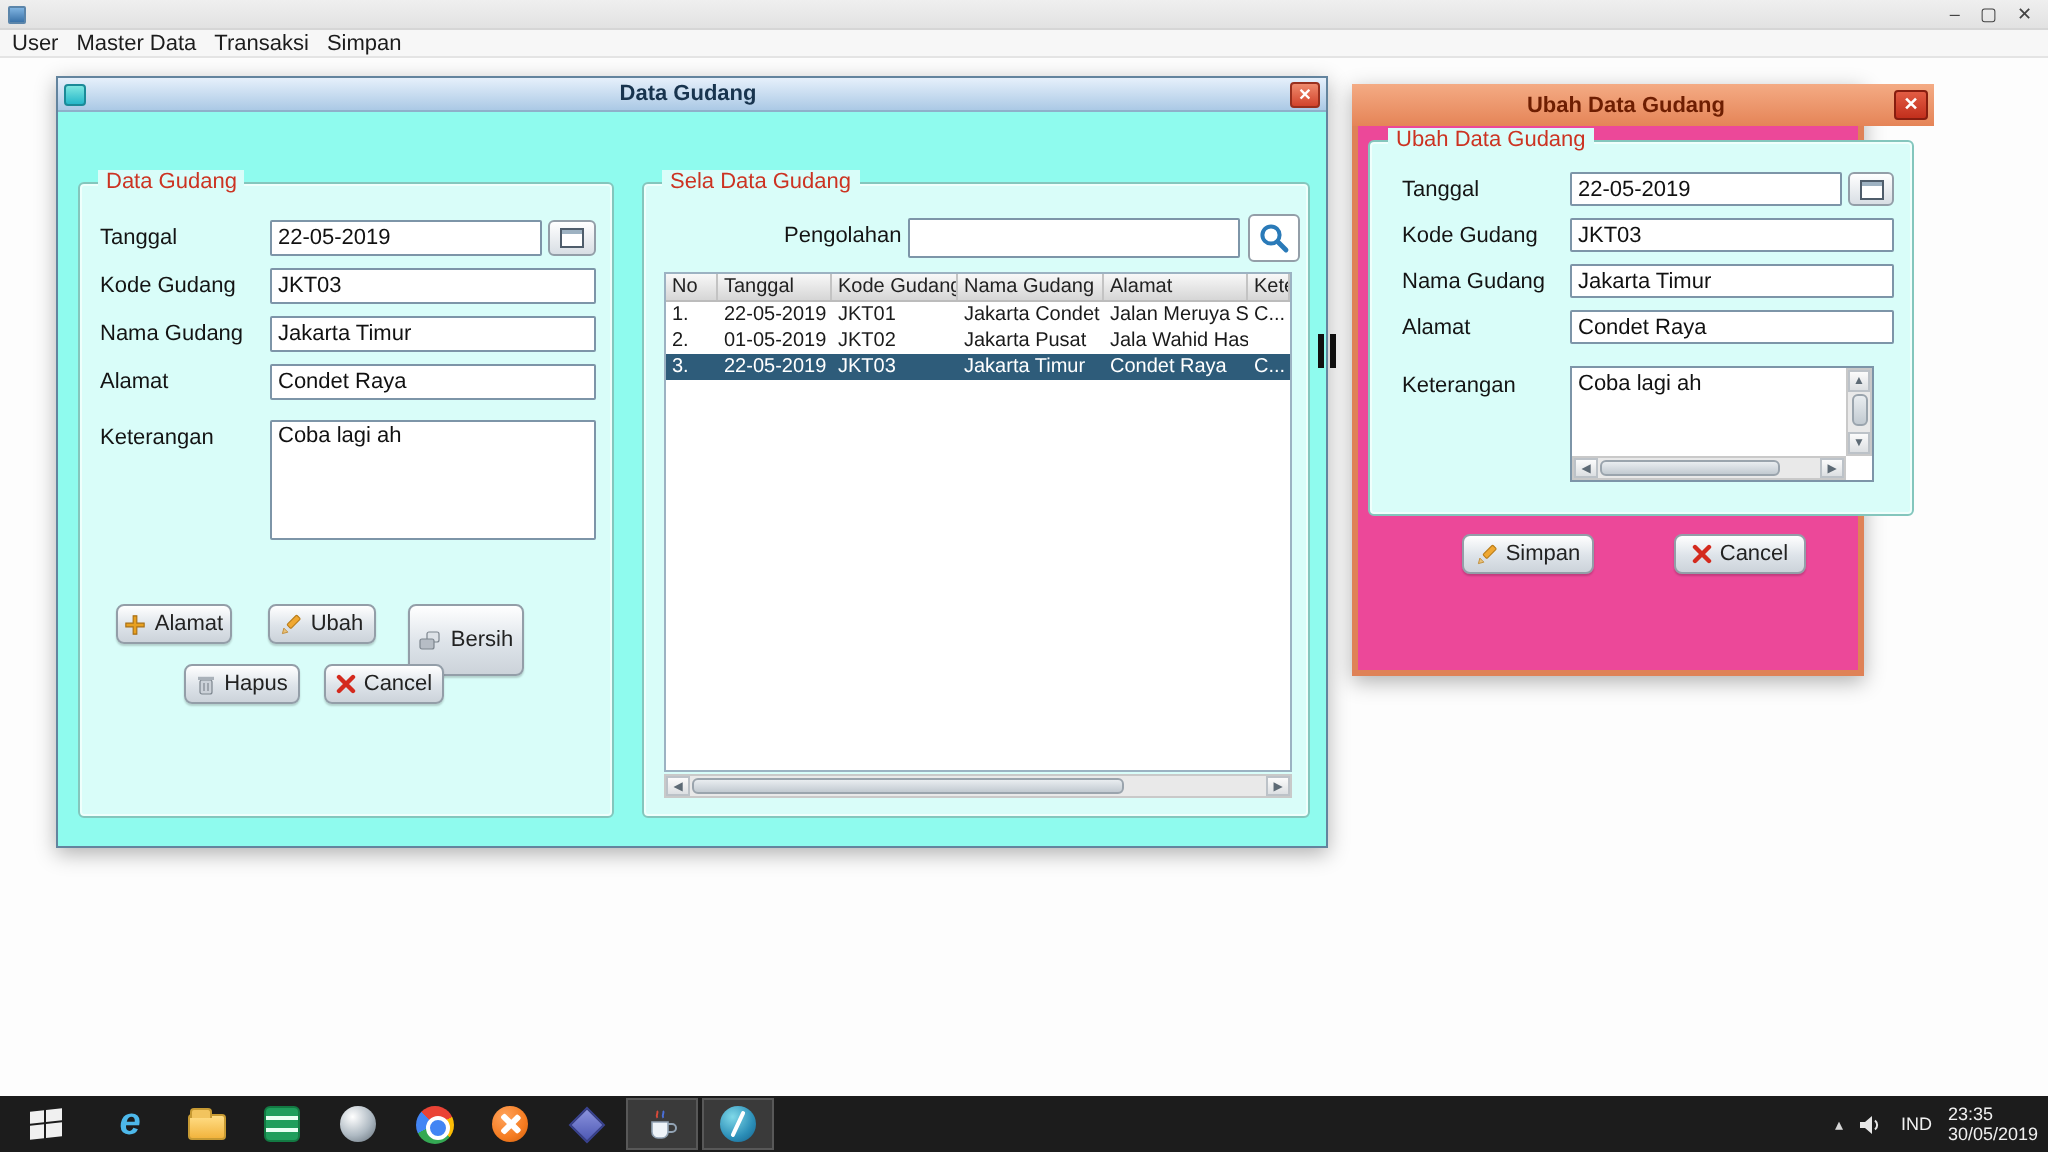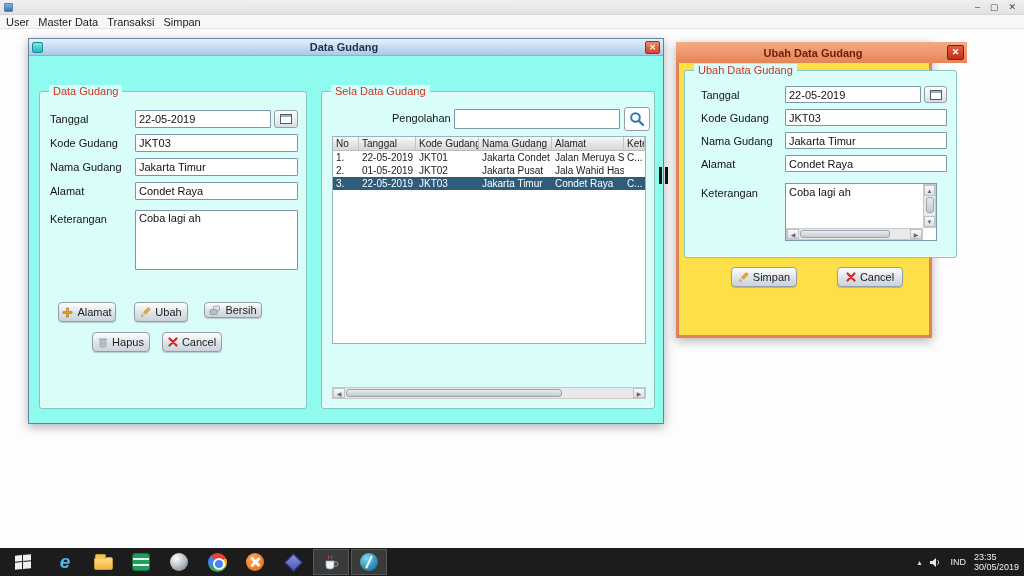"Ubah Data Gudang" .win-ubah { background: #fde047 -> #ec4899 }
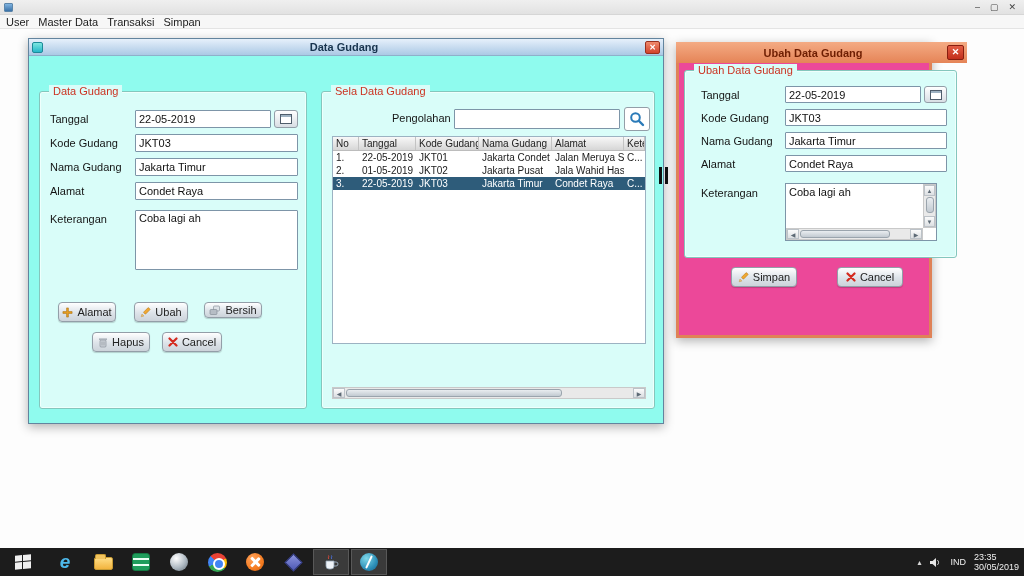"No" div.tbl { height: 208px -> 250px }
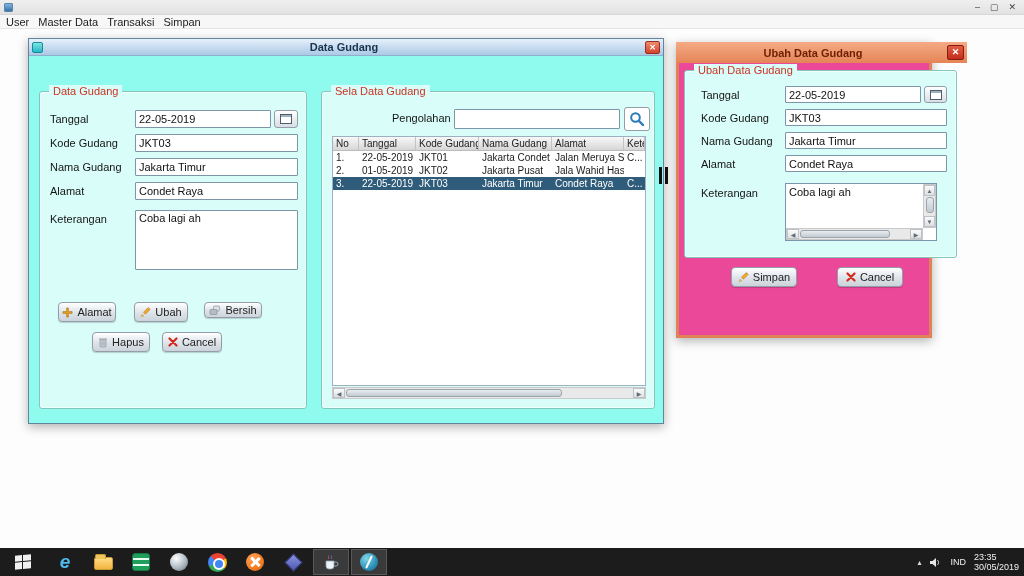"Bersih" div.nbtn { height: 16px -> 36px }
